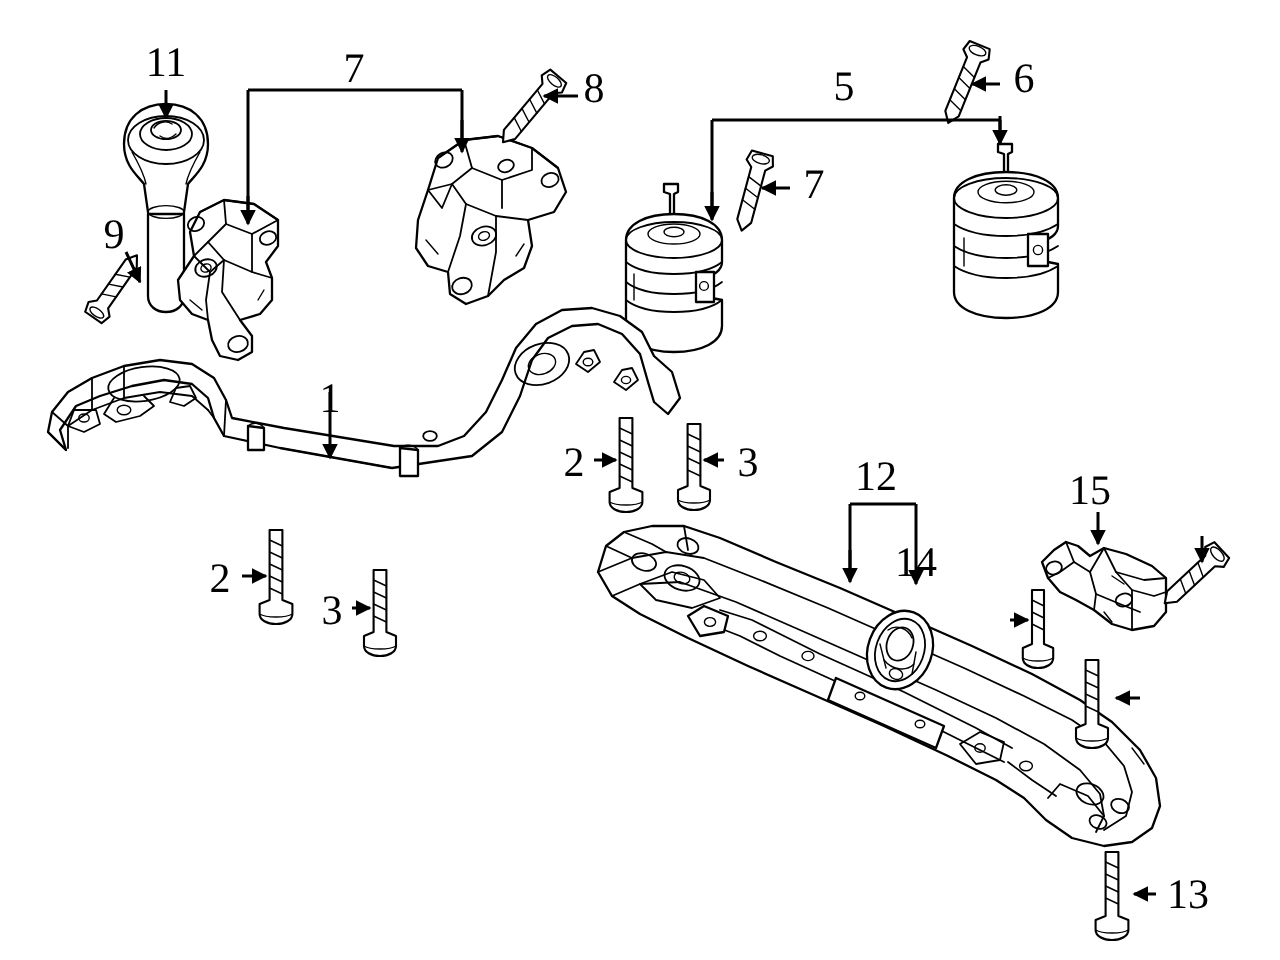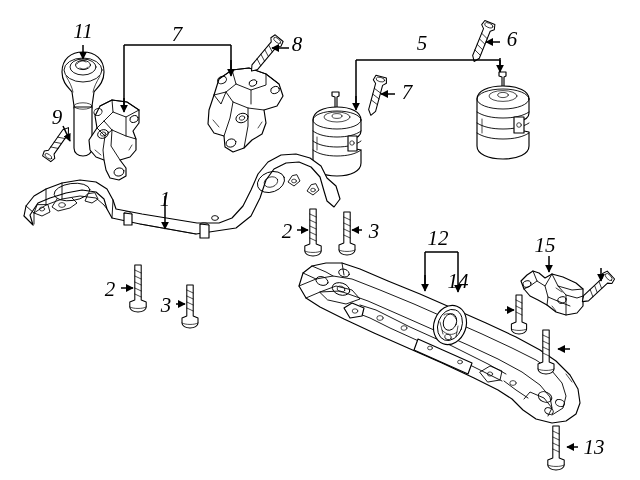"11" #diagram-root { font-style: italic -> none }
